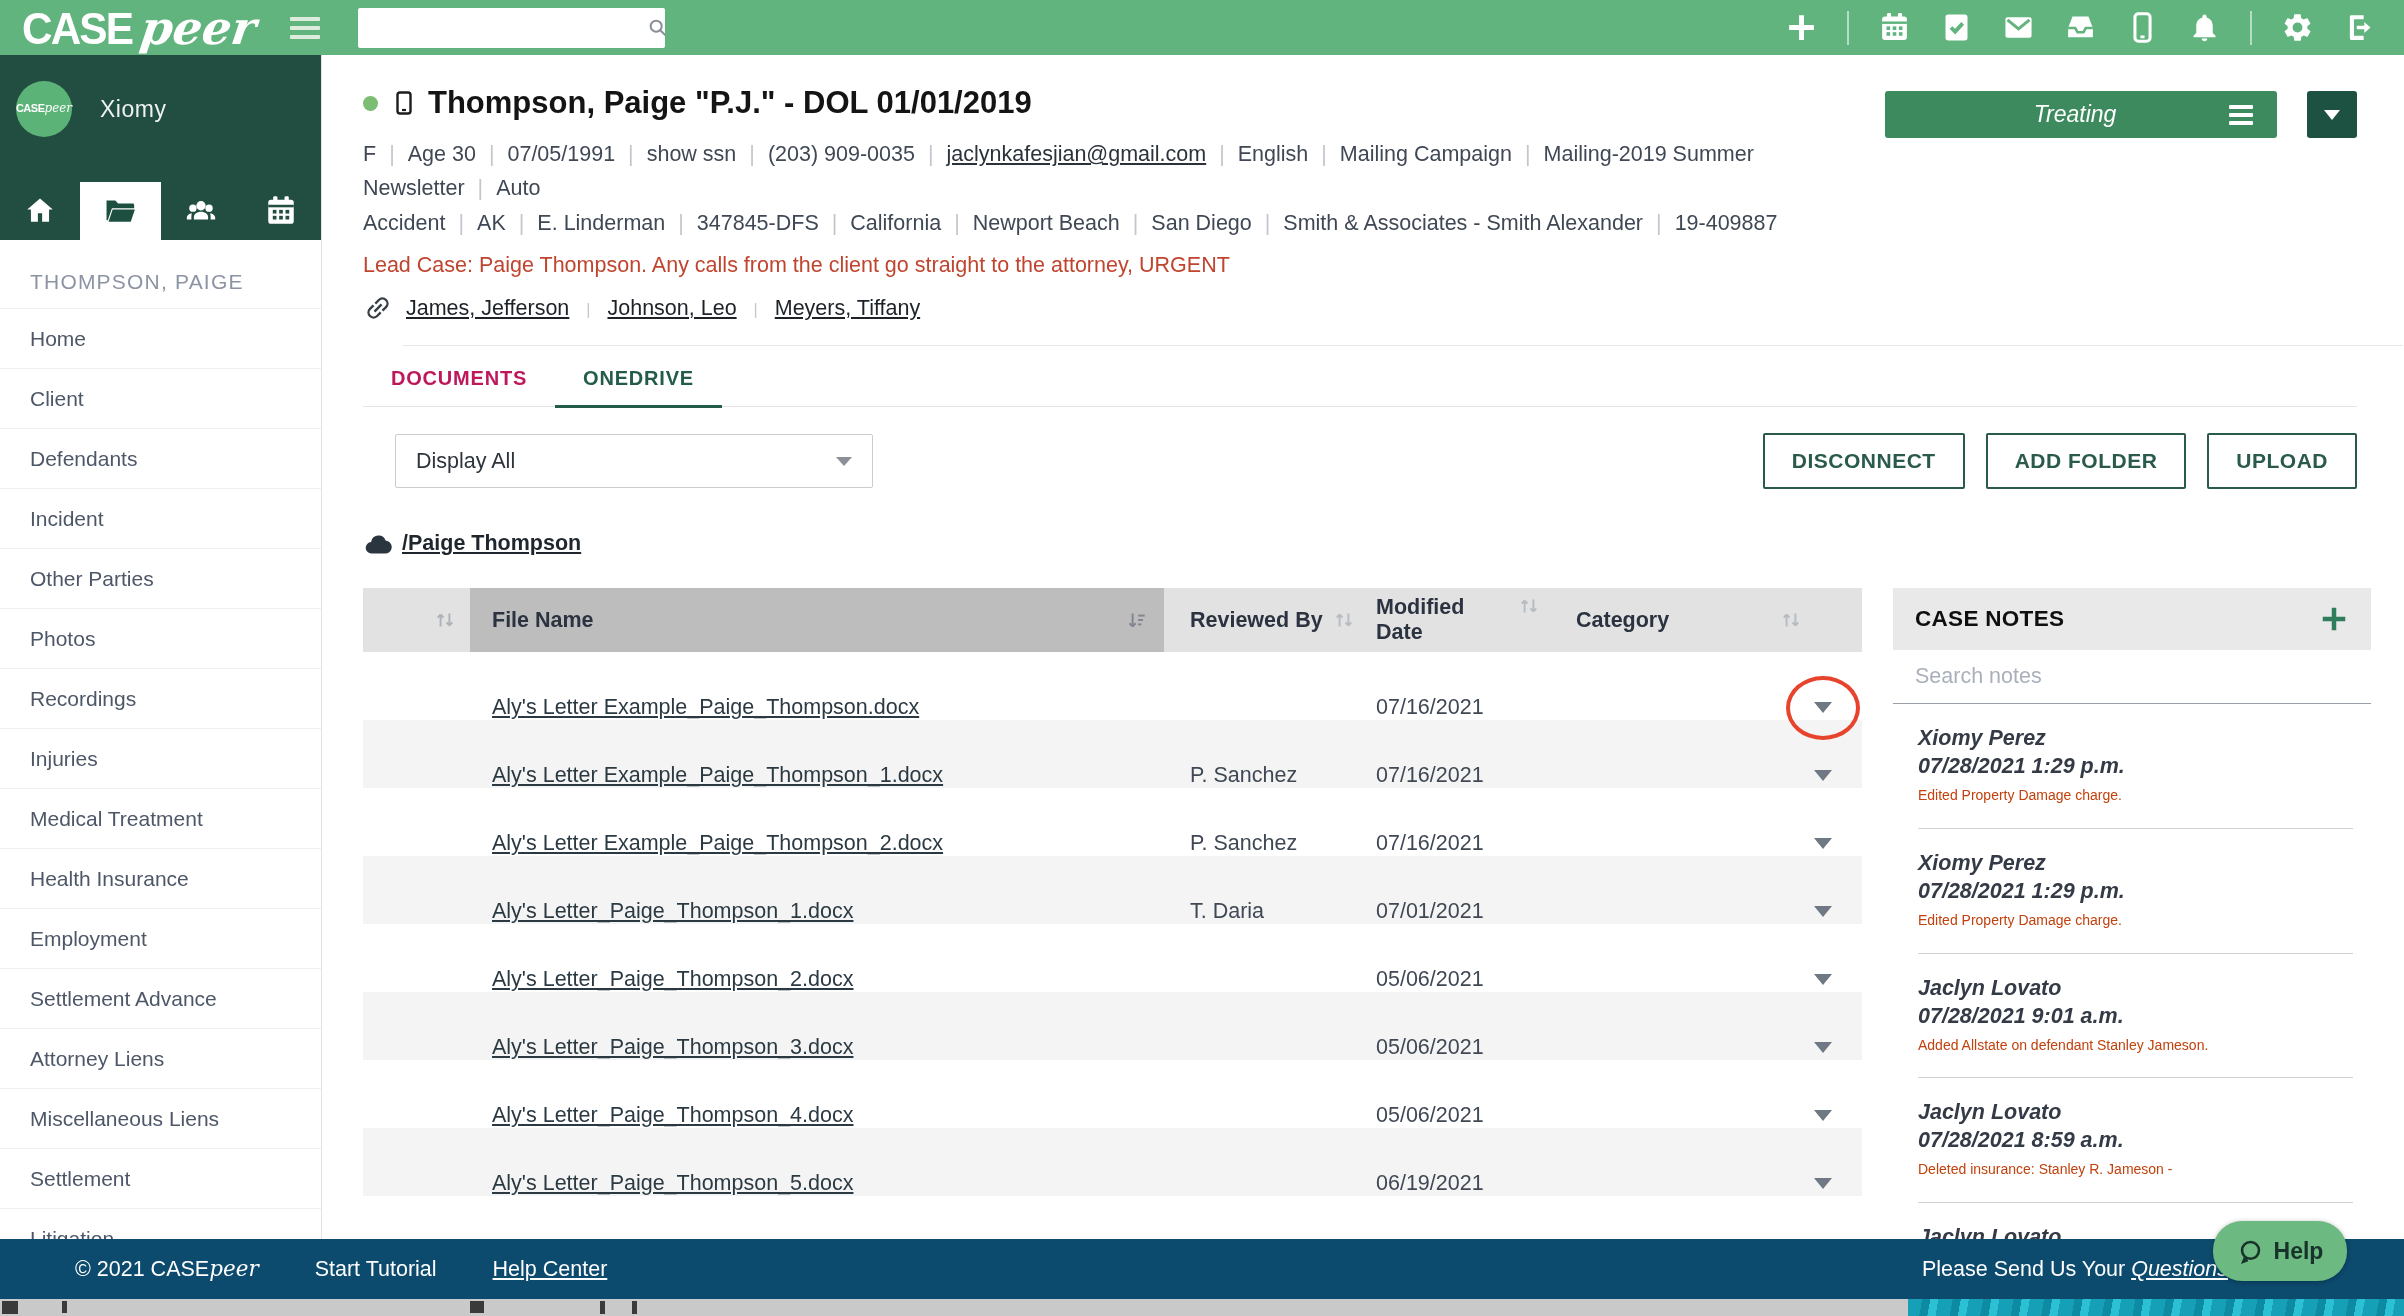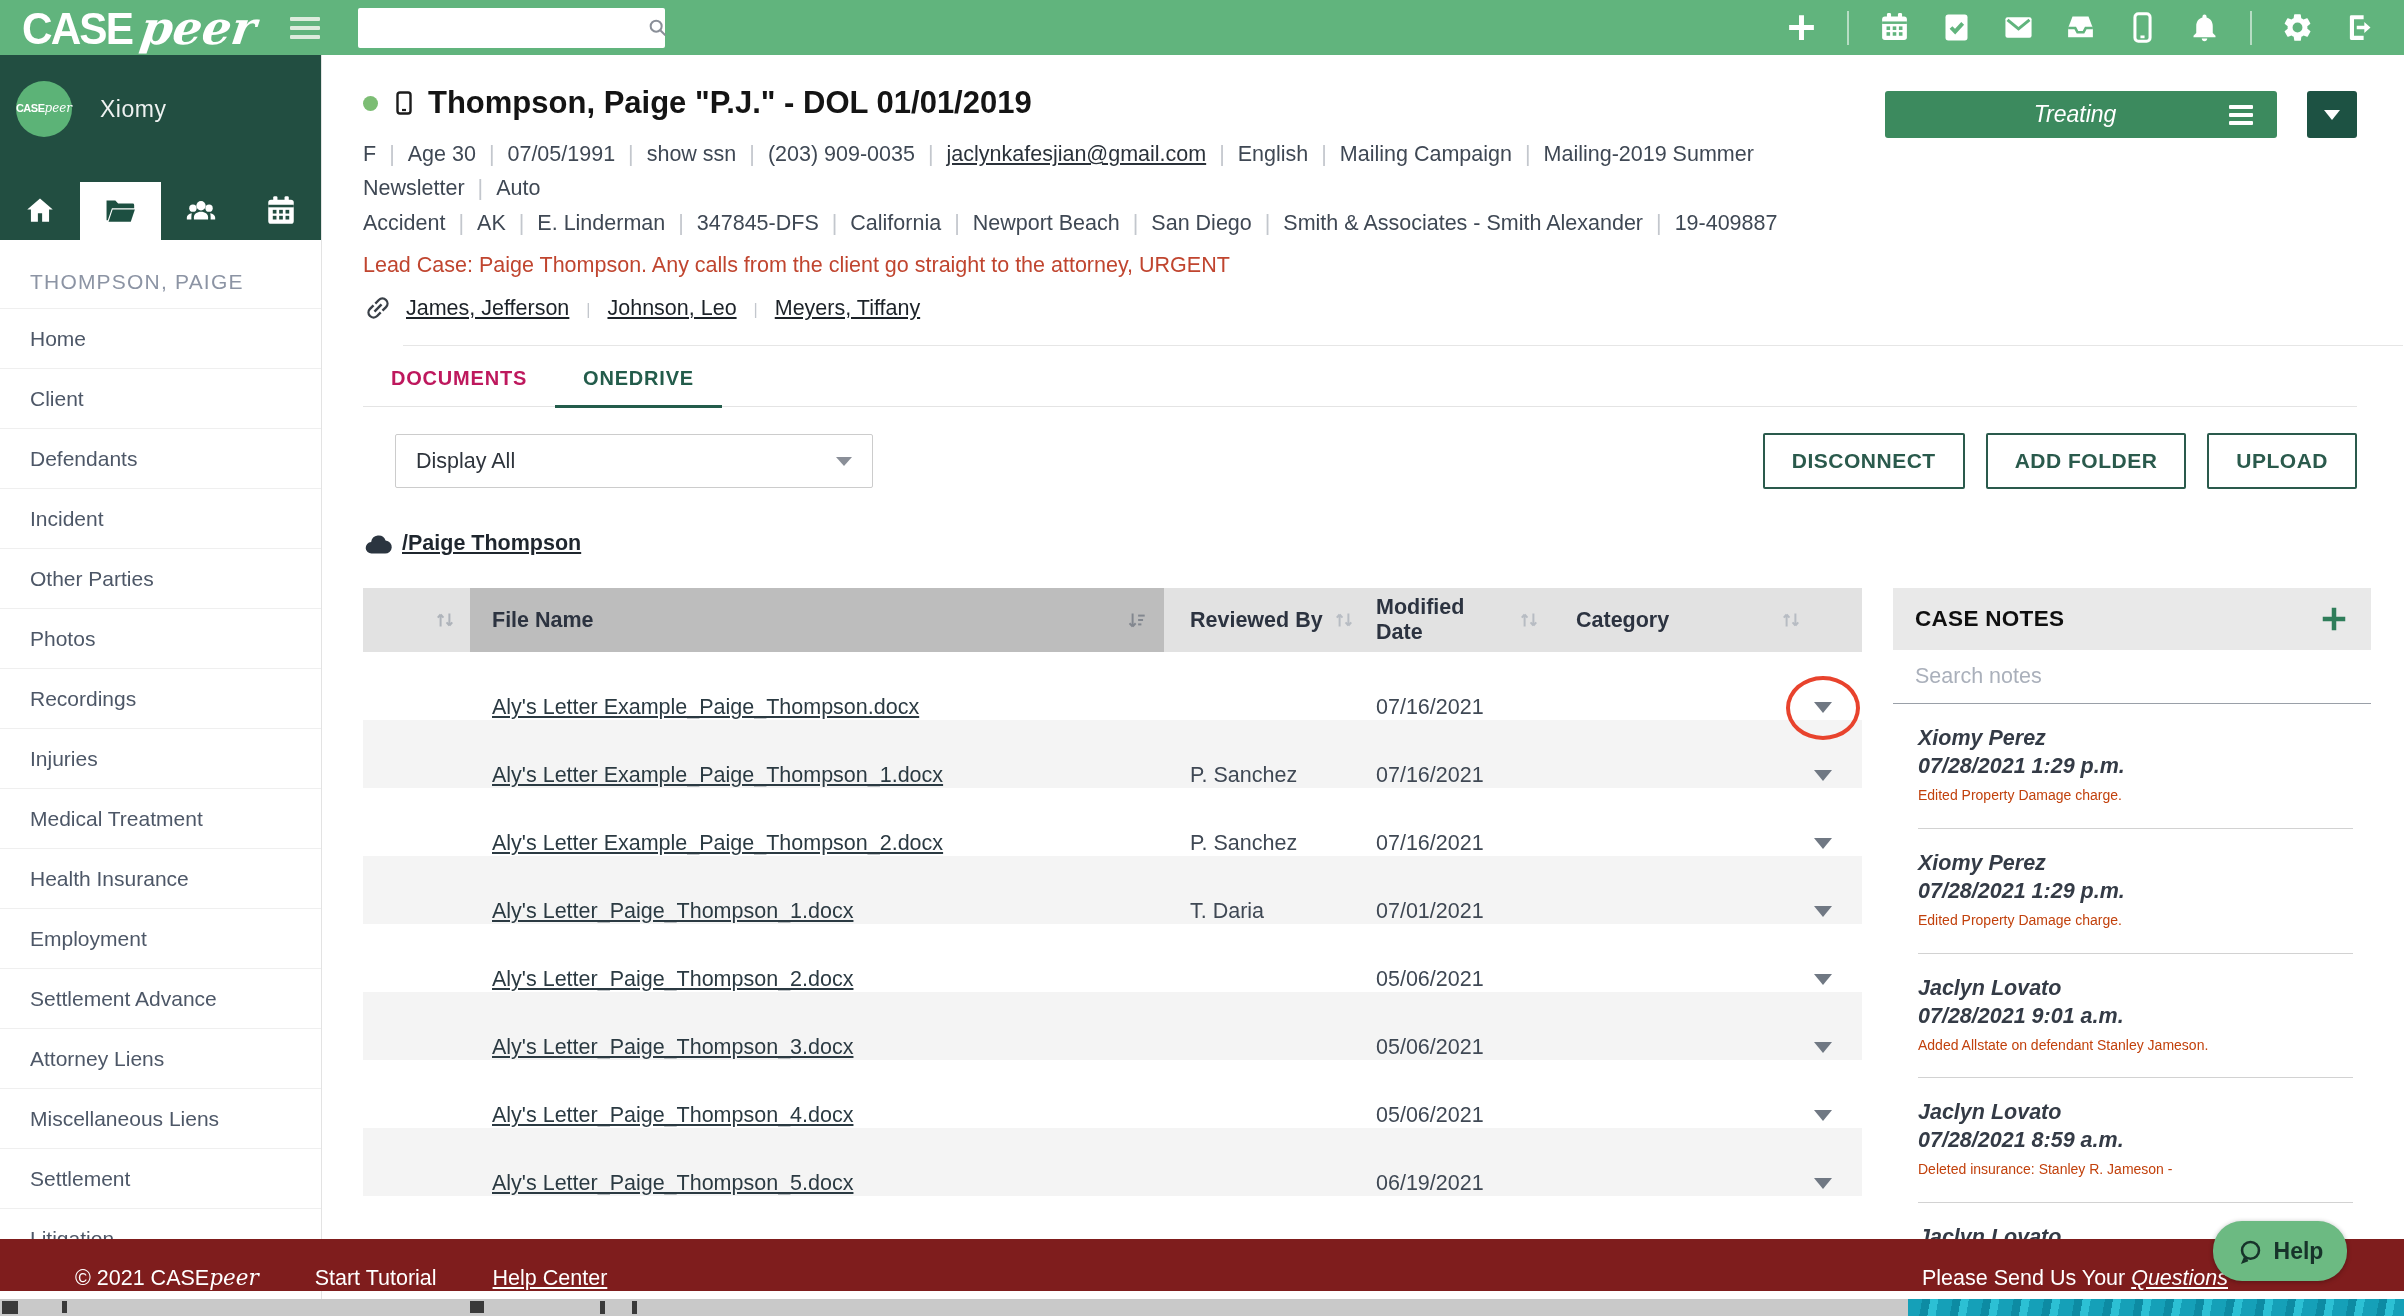"Modified Date" .th3 { align-items: center -> flex-start }
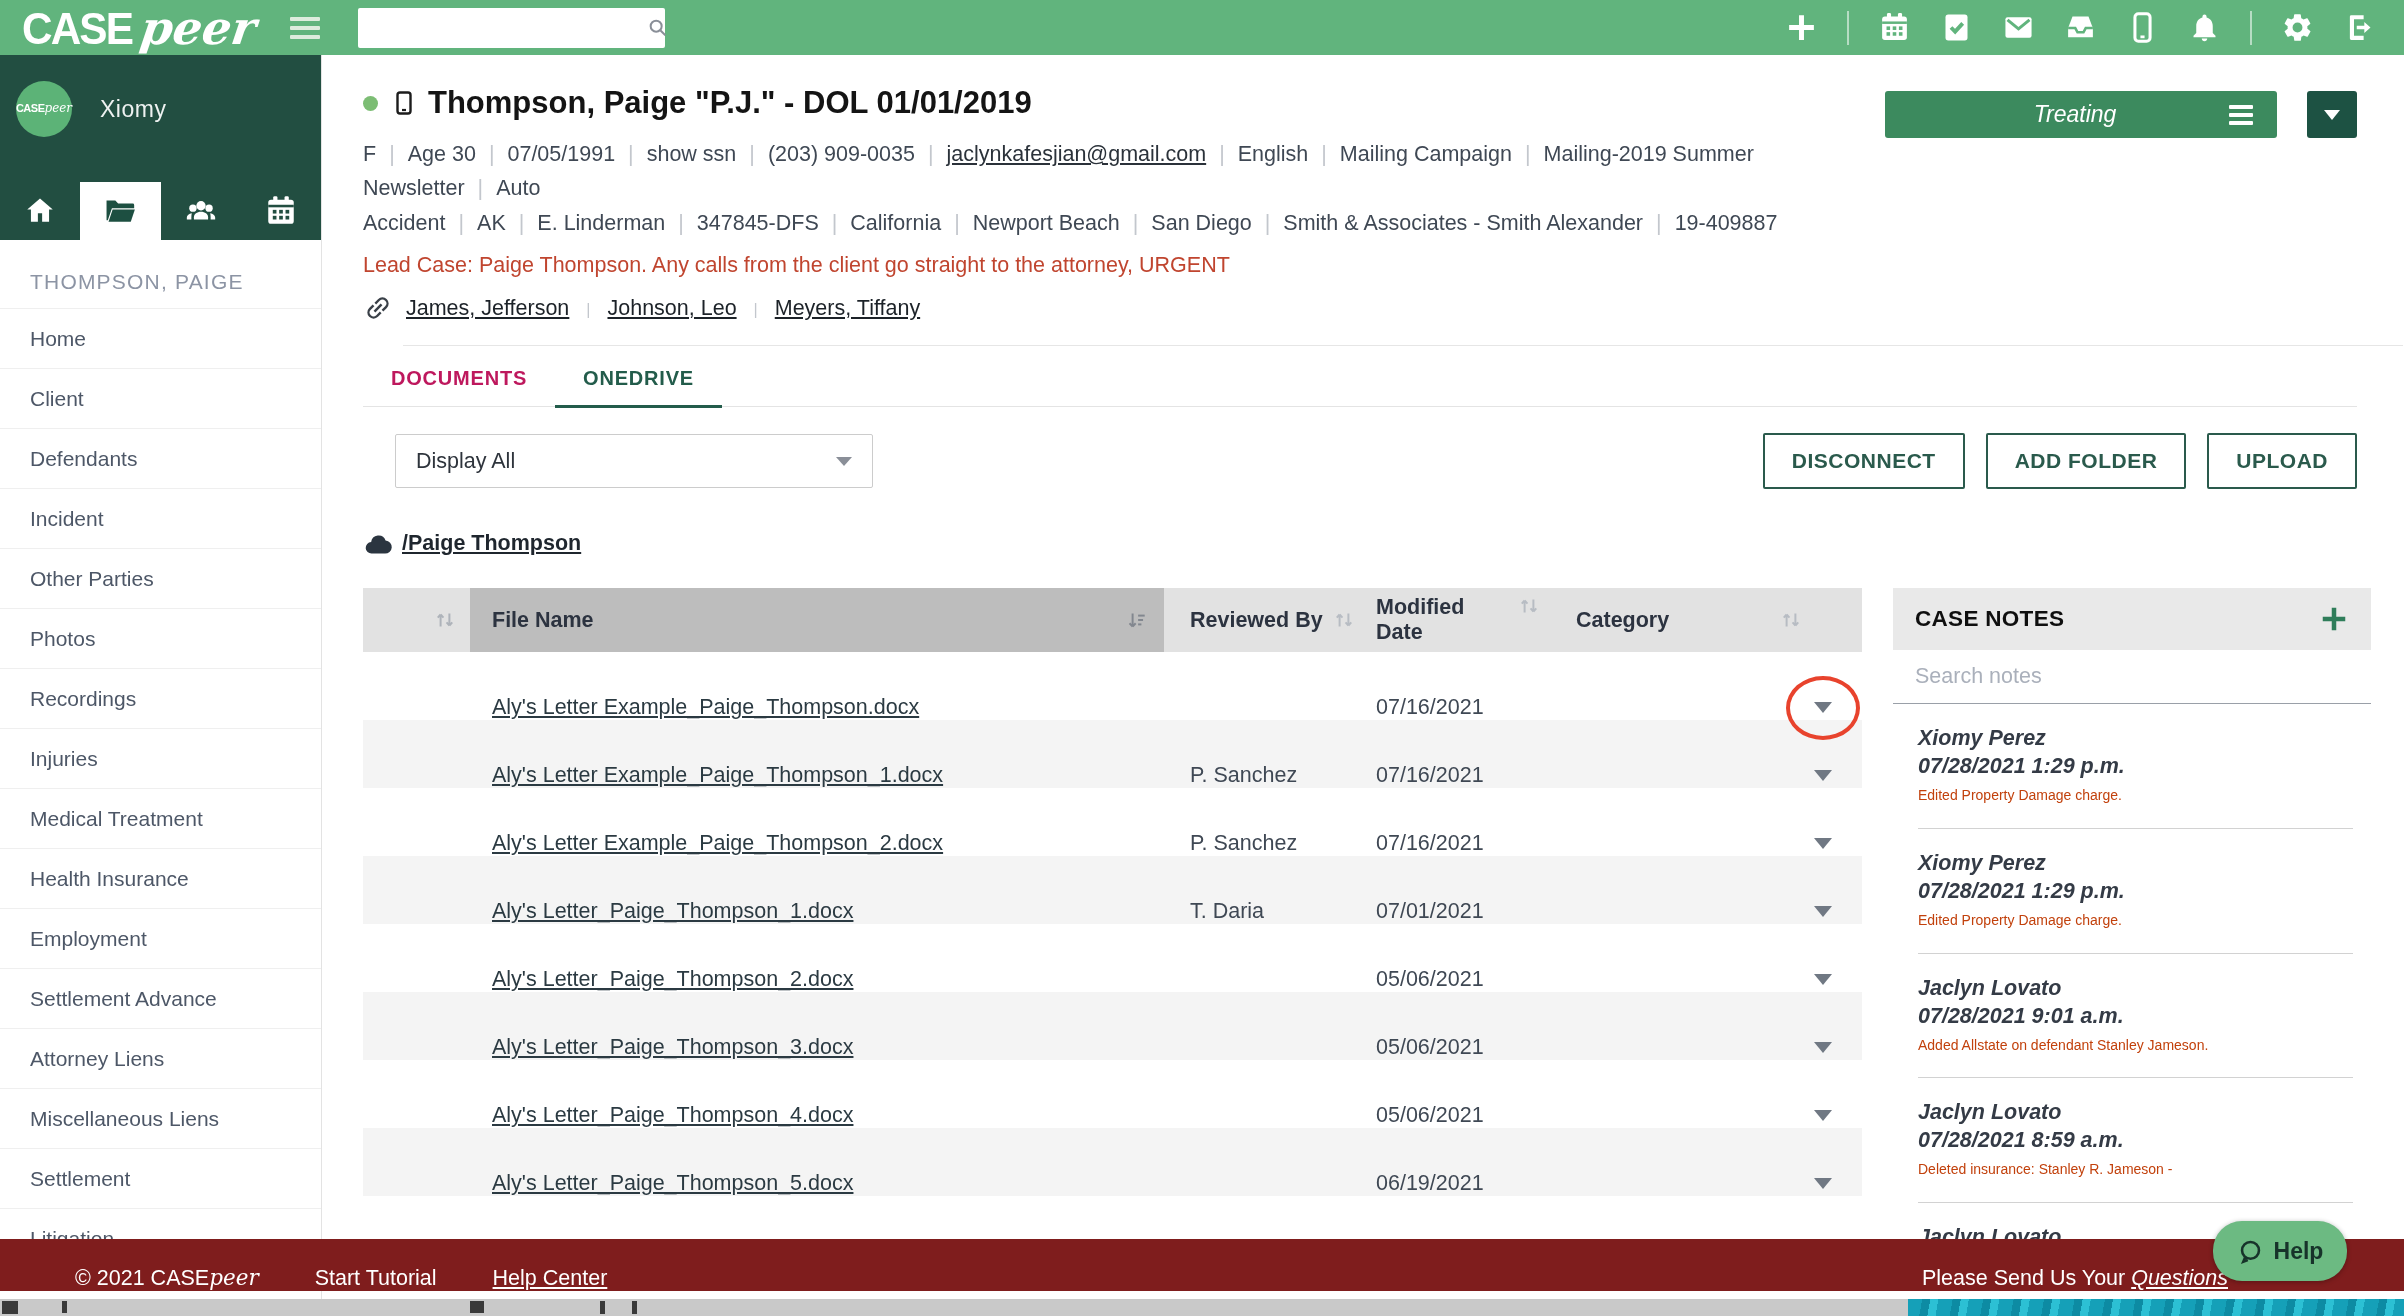"© 2021 CASEpeer" .footer { align-items: flex-end -> center; background: #7f1d1d -> #0c4a6e; height: 52px -> 60px }
